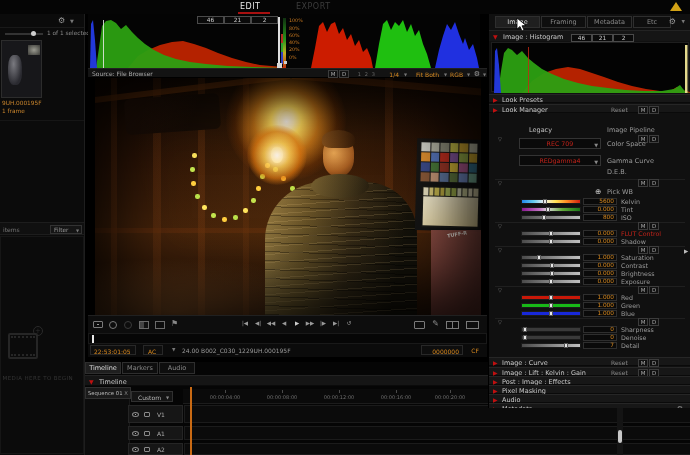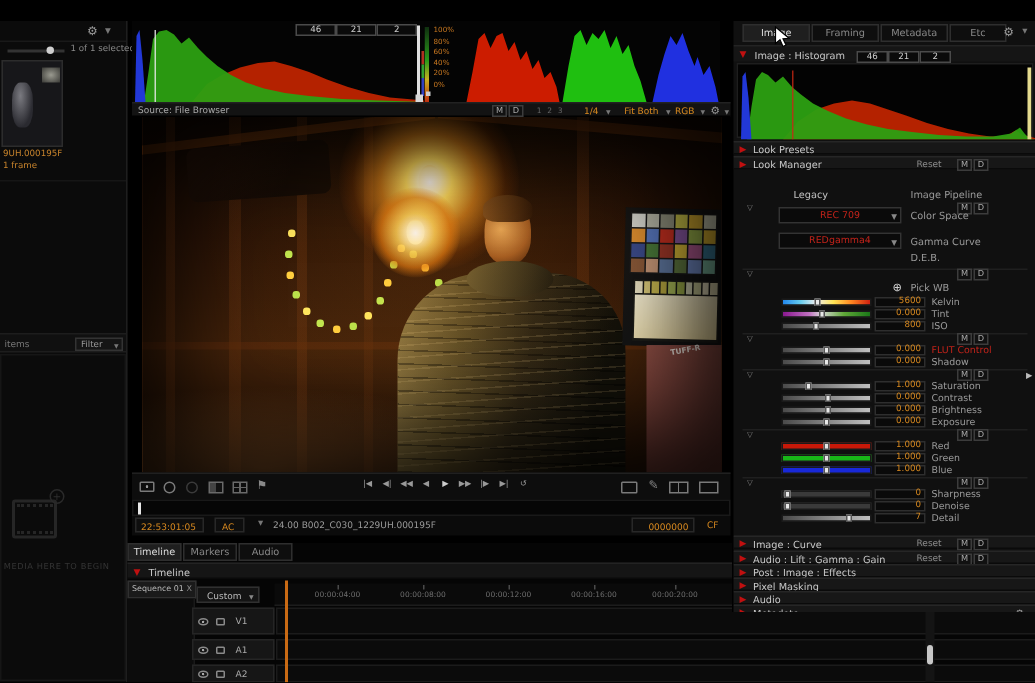"EDIT" div.abs { html: none -> <div> <div>EDIT</div> <div></div> <div>EXPORT</div> <div></div> </div> }
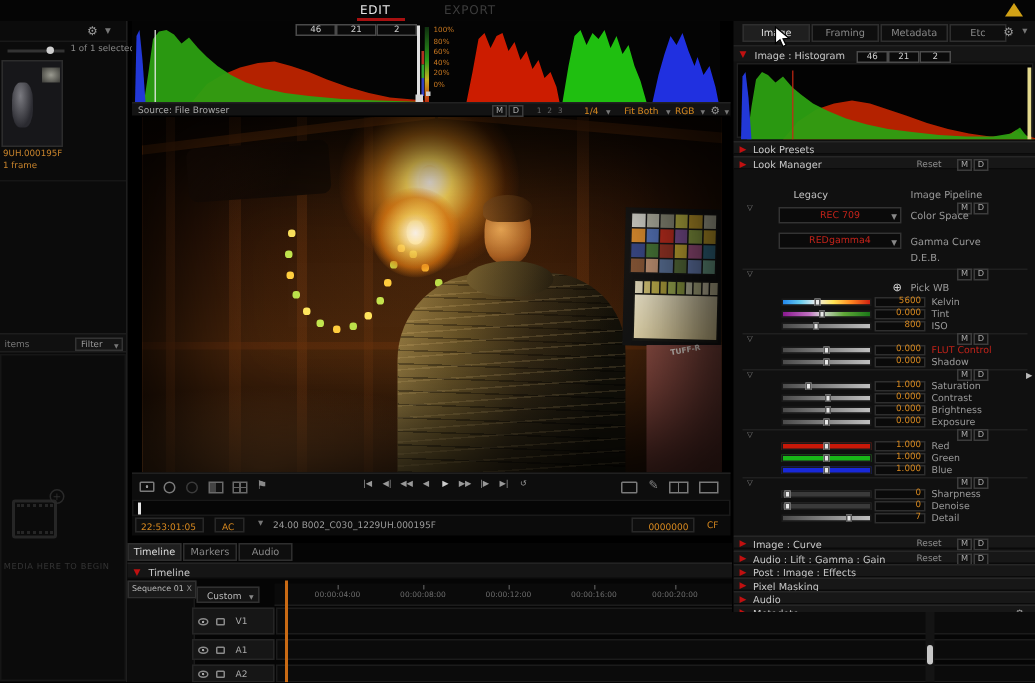"Audio : Lift : Gamma" span.lbl { text: Audio : Lift : Gamma -> Image : Lift : Kelvin }
